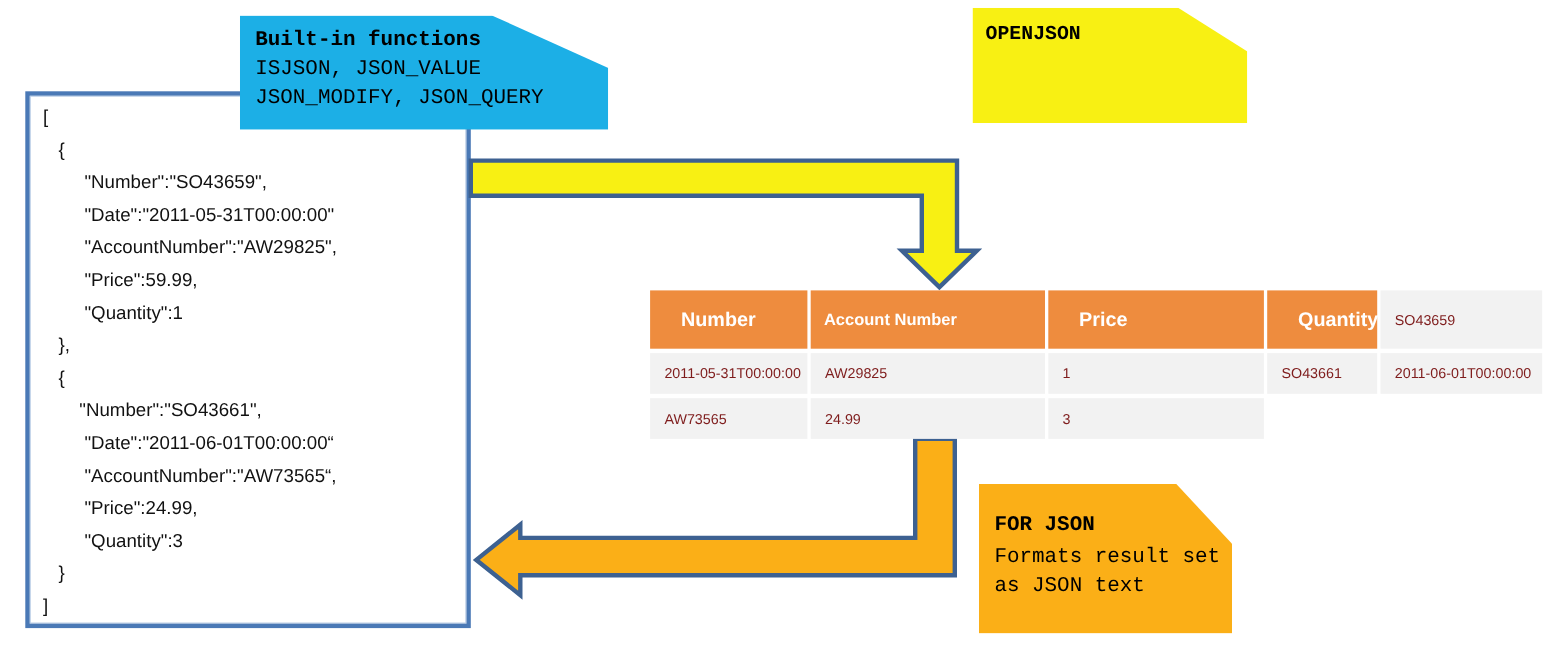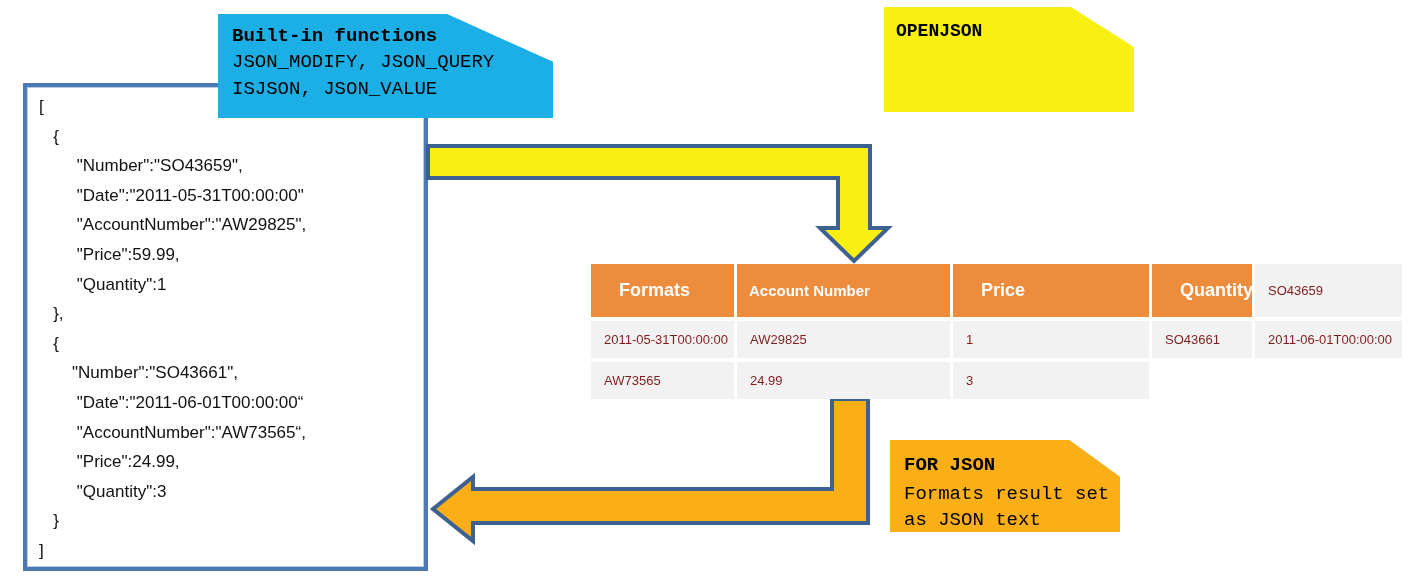"JSON_MODIFY, JSON_QUERY" div.line { order: before "ISJSON, JSON_VALUE" -> after "ISJSON, JSON_VALUE" }
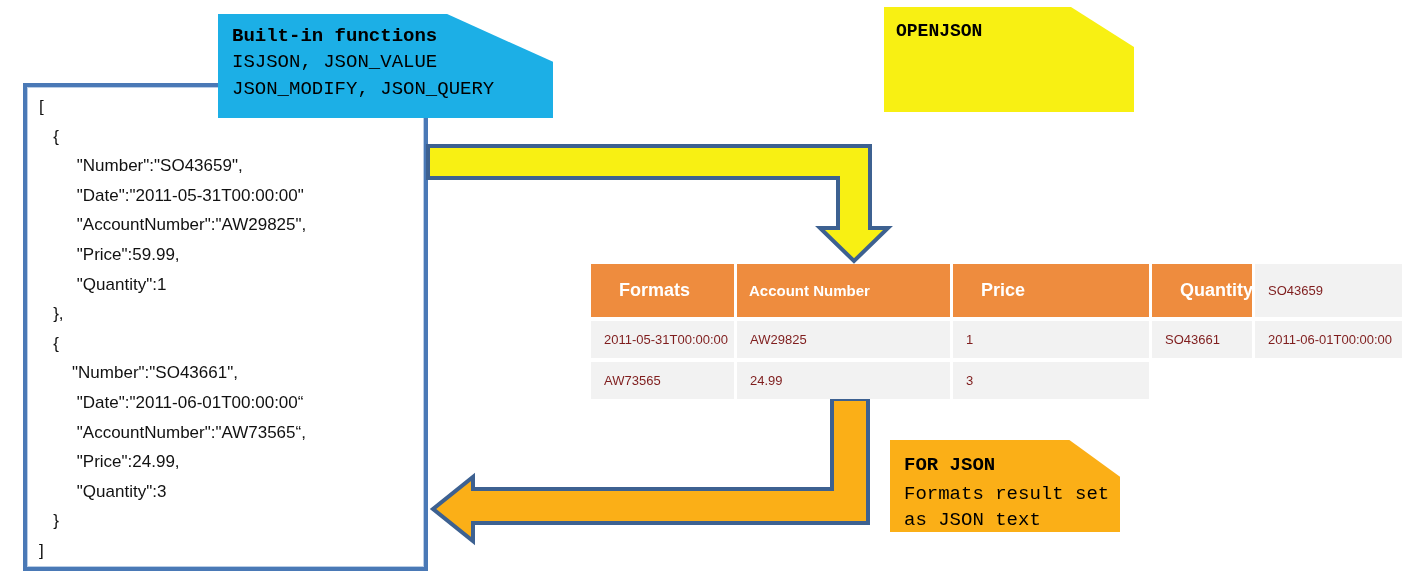"Formats" div.hcell { text: Formats -> Number }
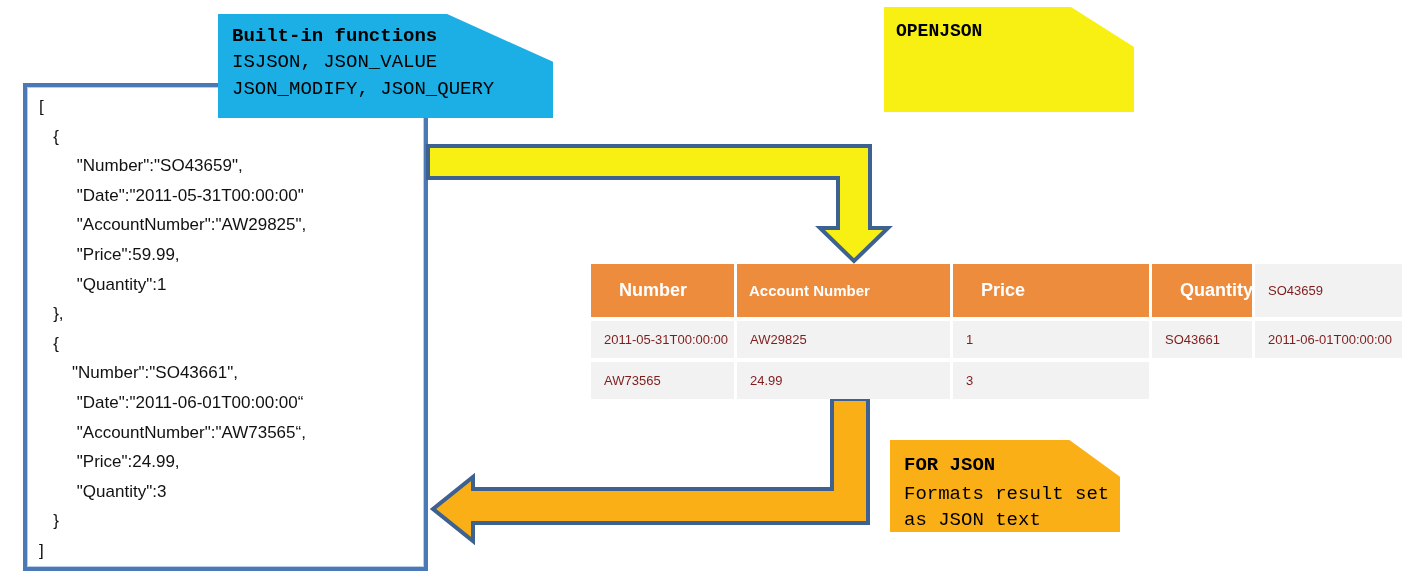"FOR JSON" .callout-orange { height: 92px -> 136px; padding: 12px 0 0 14px -> 24px 0 0 14px }
